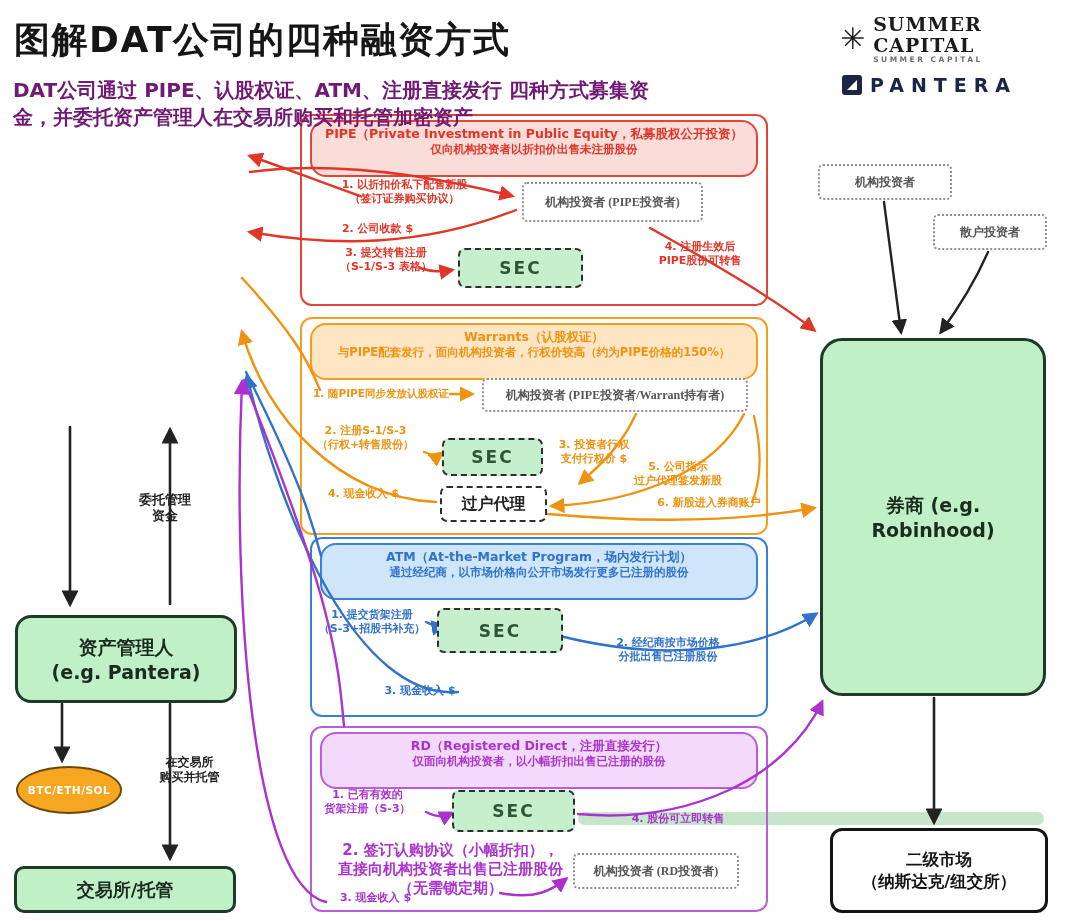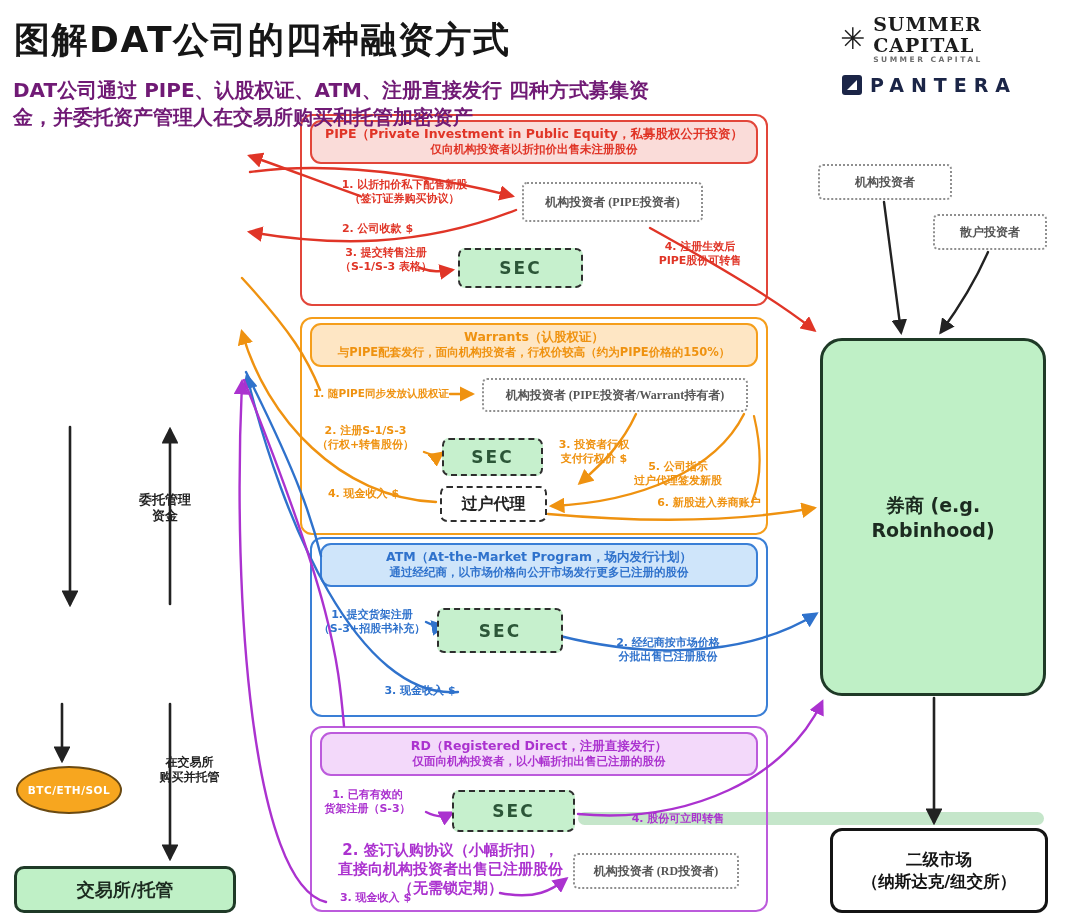"PIPE（Private Investment in Public" .band { border-radius: 11px -> 16px; padding: 4px 4px 5px -> 4px 4px 18px }
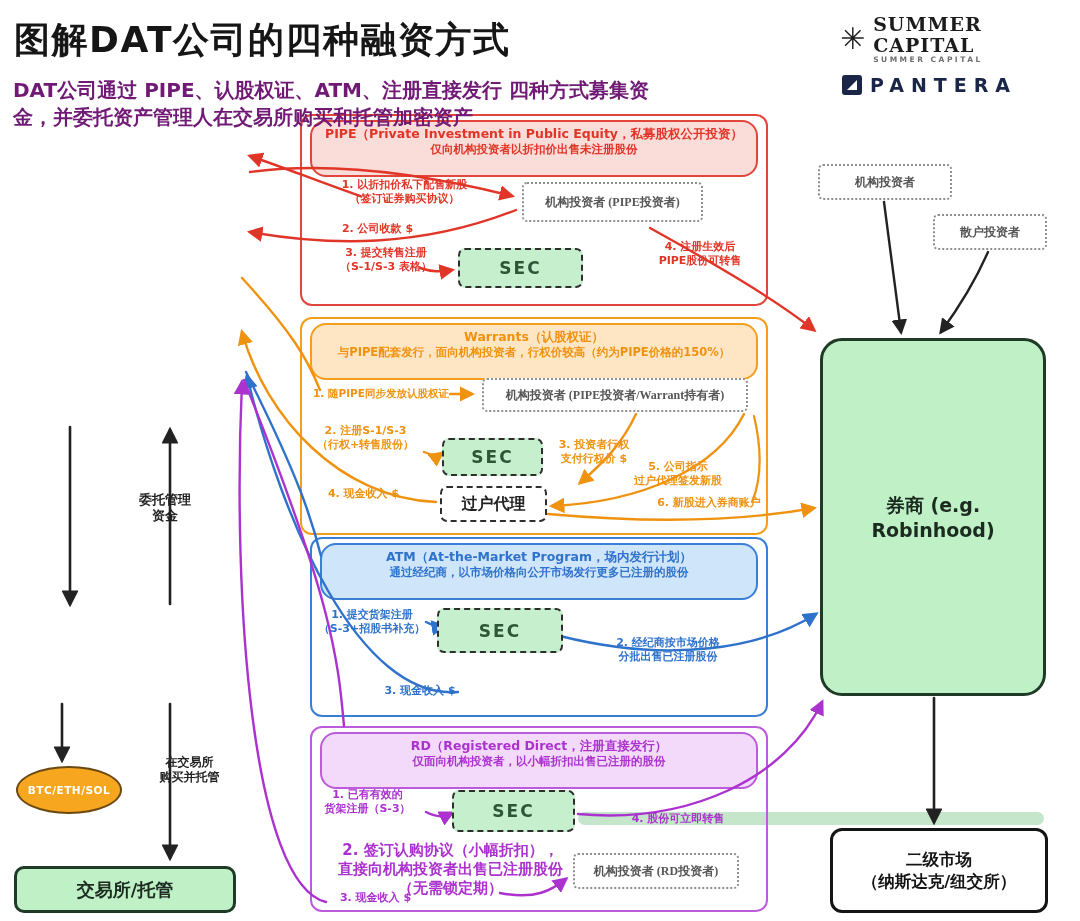"资产管理人" div.box { html: none -> <div>资产管理人 (e.g. Pantera)</div> }
